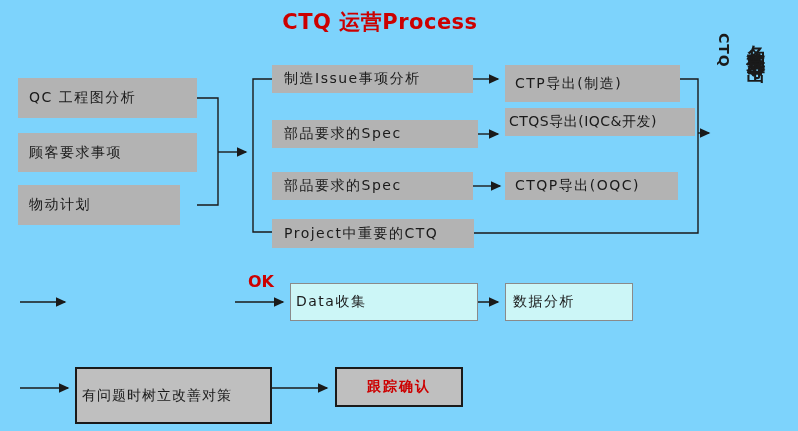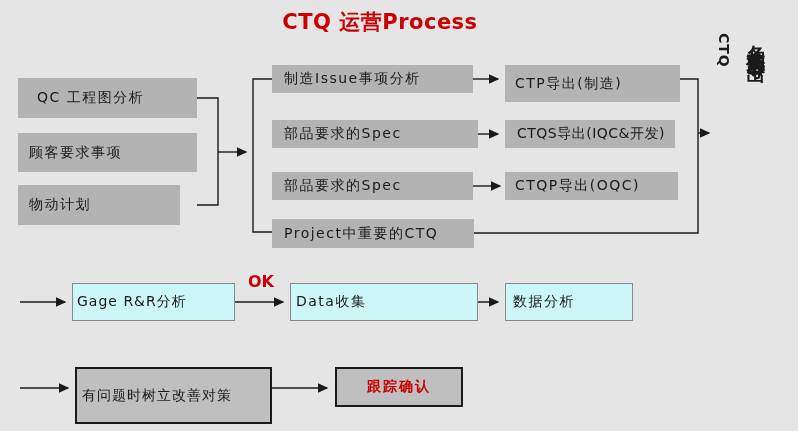"CTQ 运营Process" .canvas { background: #e5e5e5 -> #7dd3fc }
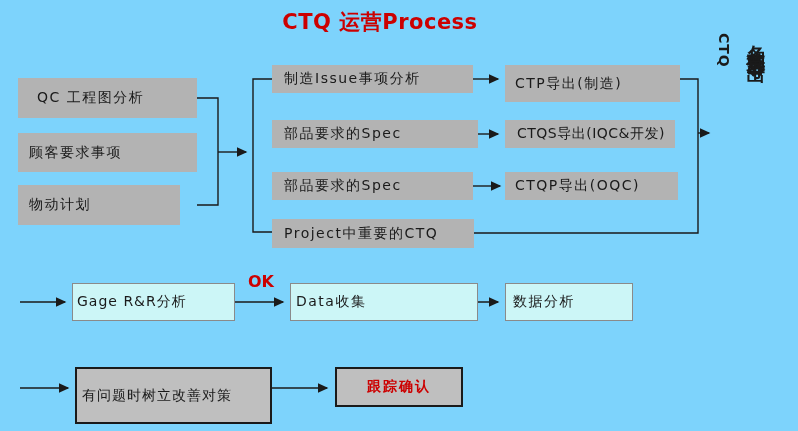"QC 工程图分析" div.box { padding-left: 19px -> 11px }
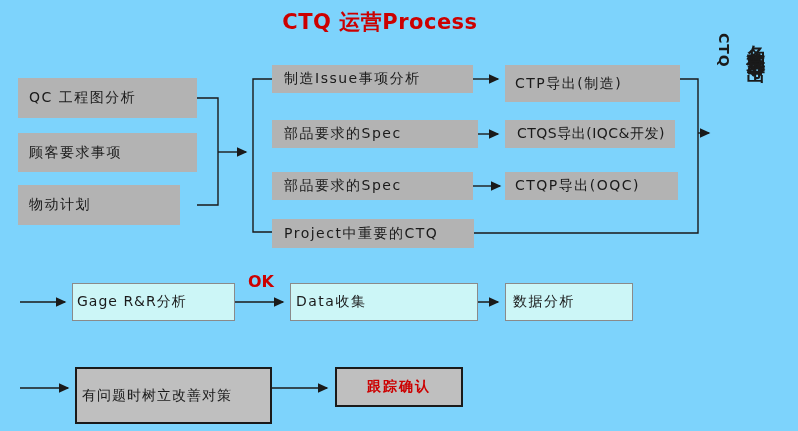"CTQS导出(IQC&开发)" div.box { padding-left: 12px -> 4px; top: 120px -> 108px; width: 170px -> 190px }
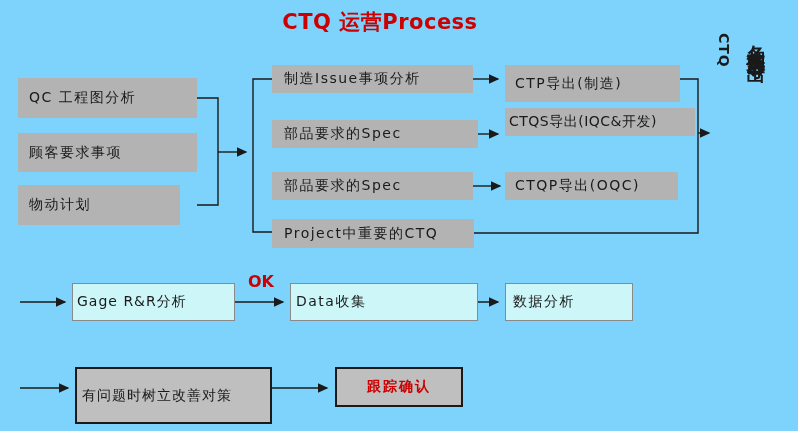"Gage R&R分析" div.box { html: <div>Gage R&amp;R分析</div> -> none }
